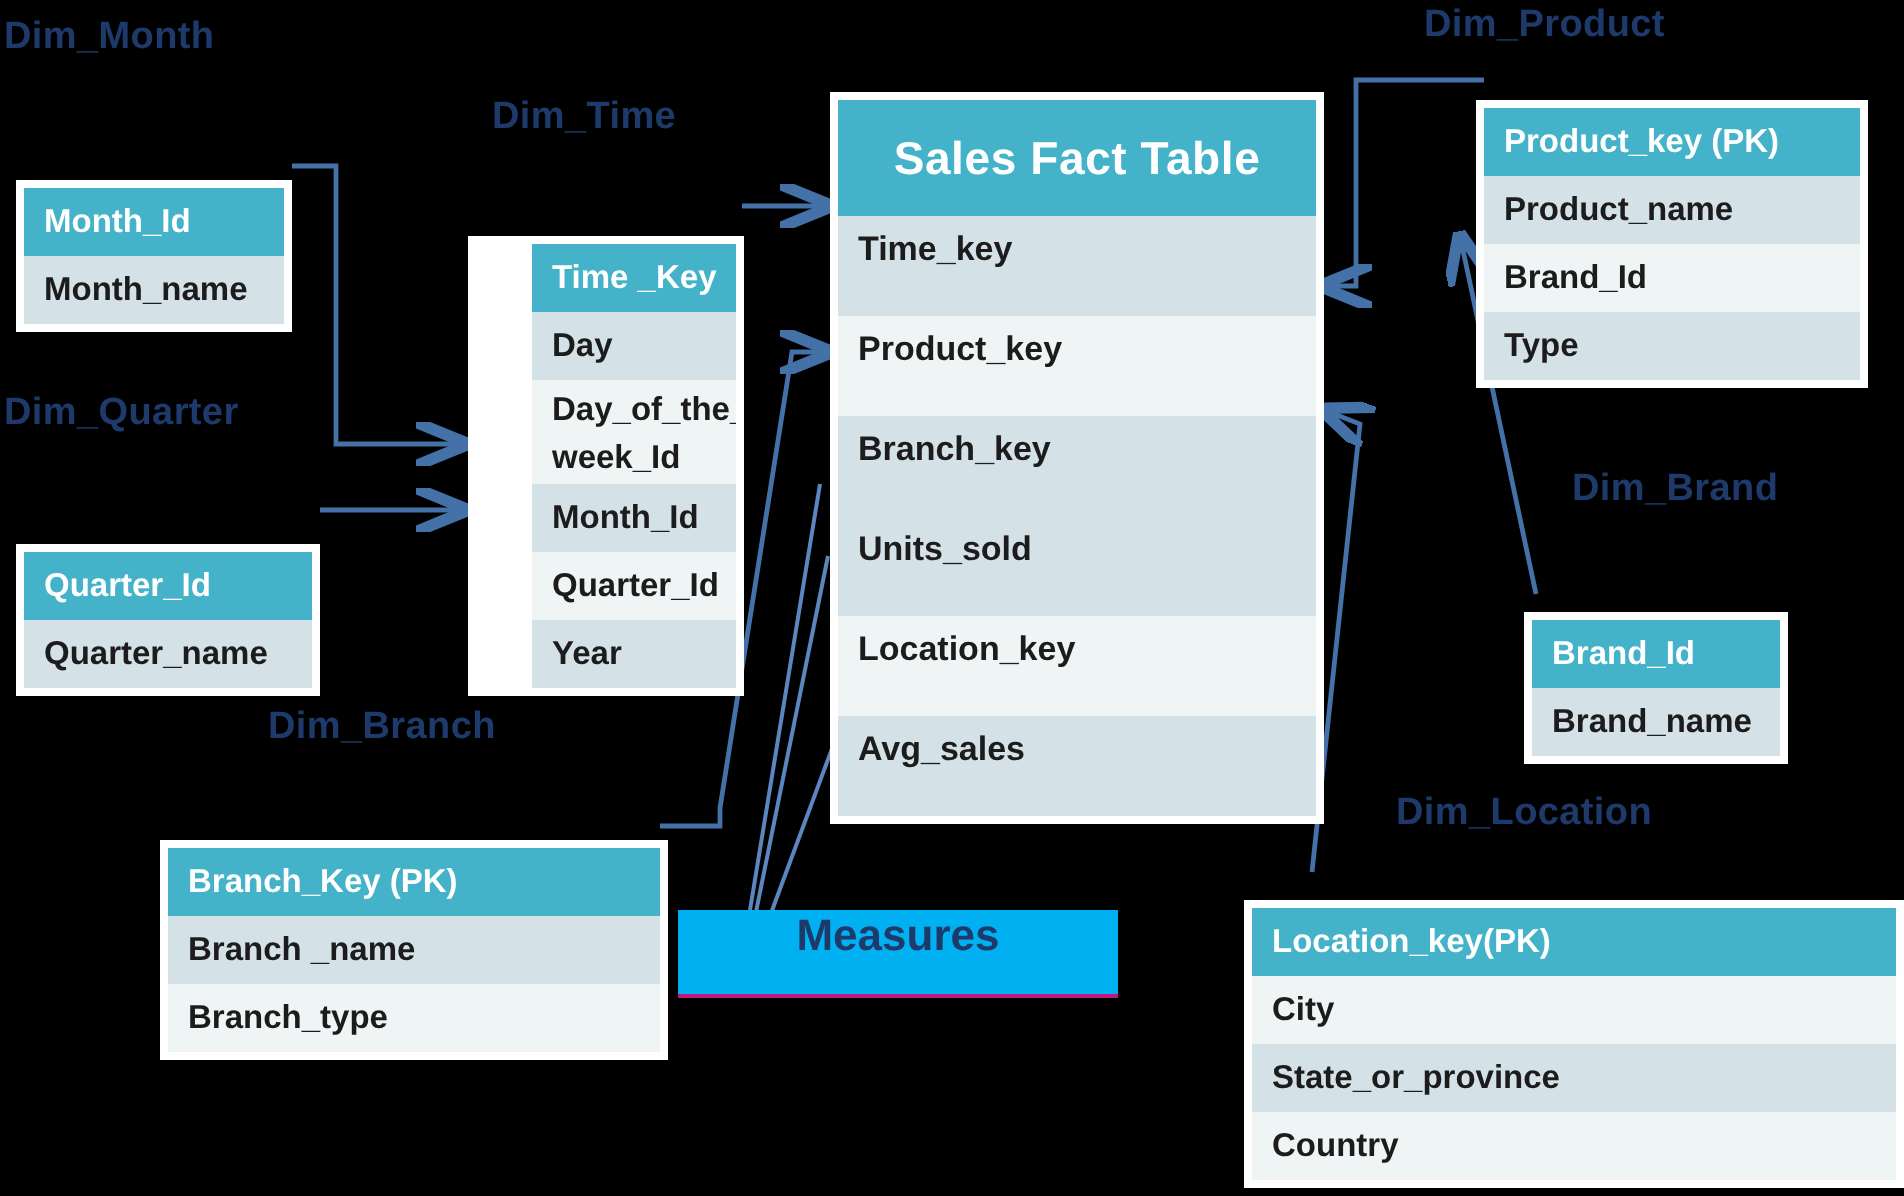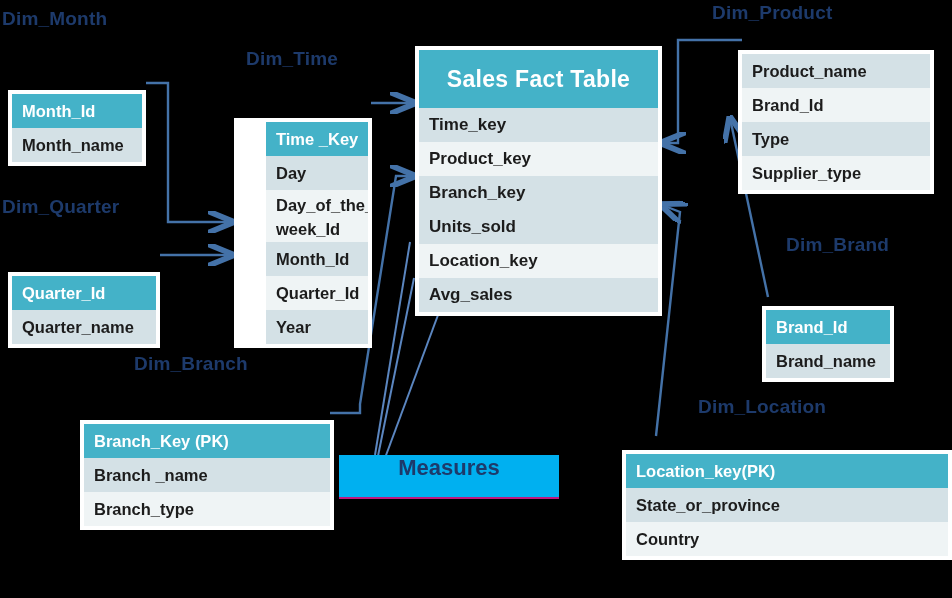"Product_key (PK)" div.row { html: none -> <div>Product_key (PK)</div> }
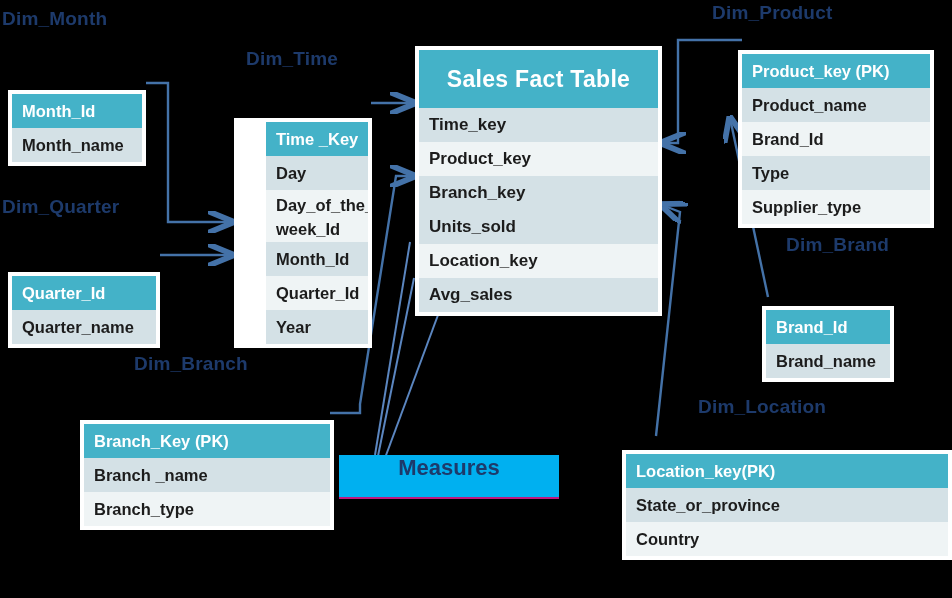"Time_key" .fact .row { height: 34px -> 50px }
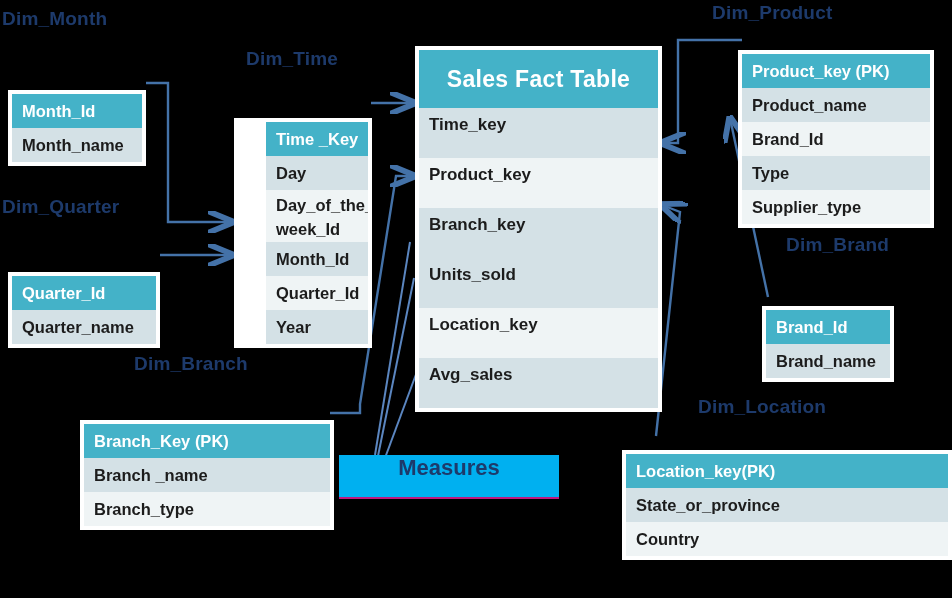"Supplier_type" div.row { html: <div>Supplier_type</div> -> none }
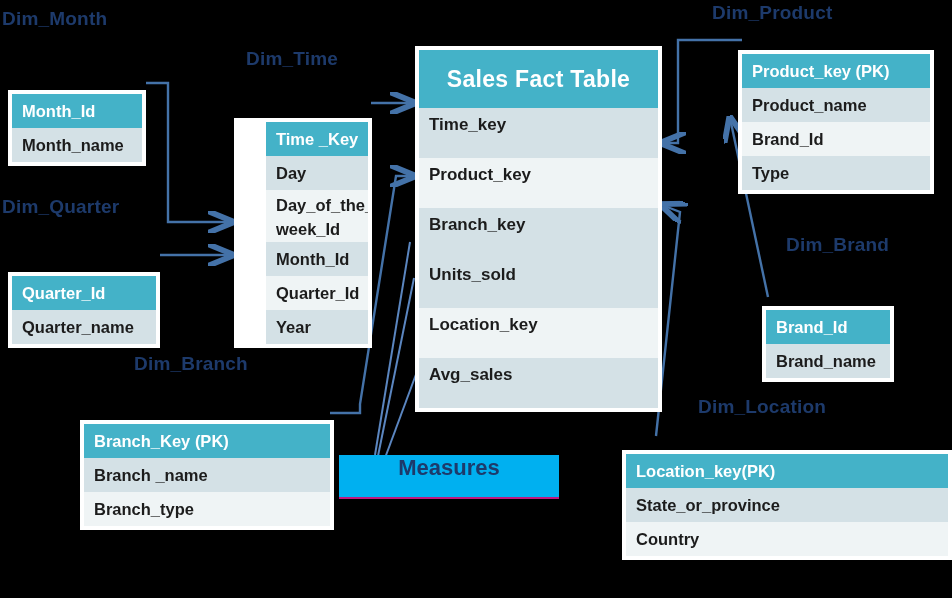"City" div.row { html: none -> <div>City</div> }
